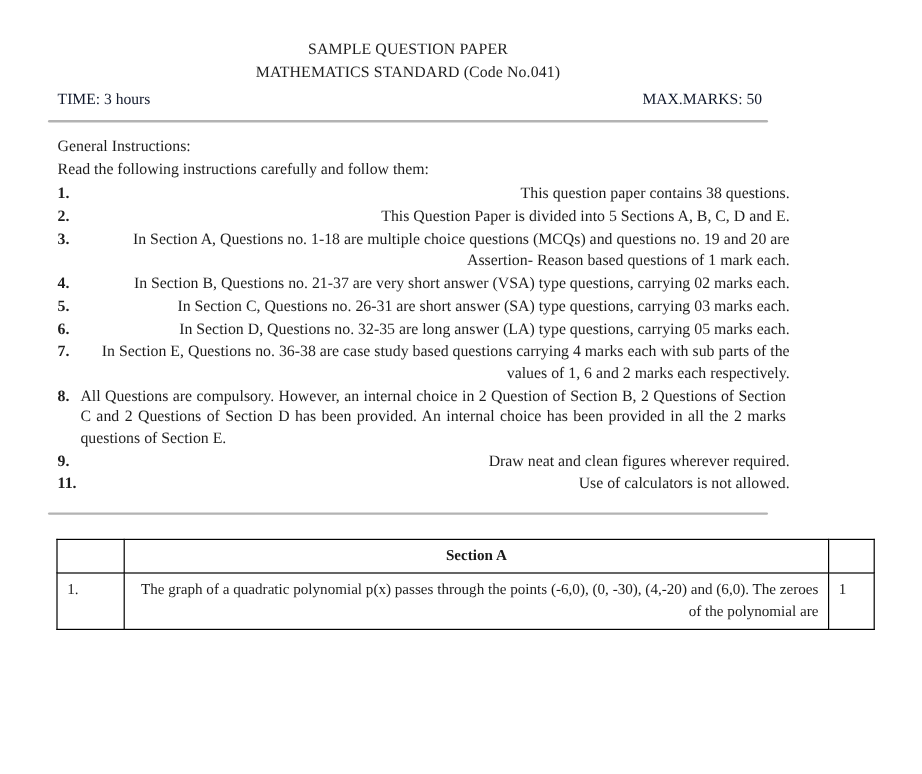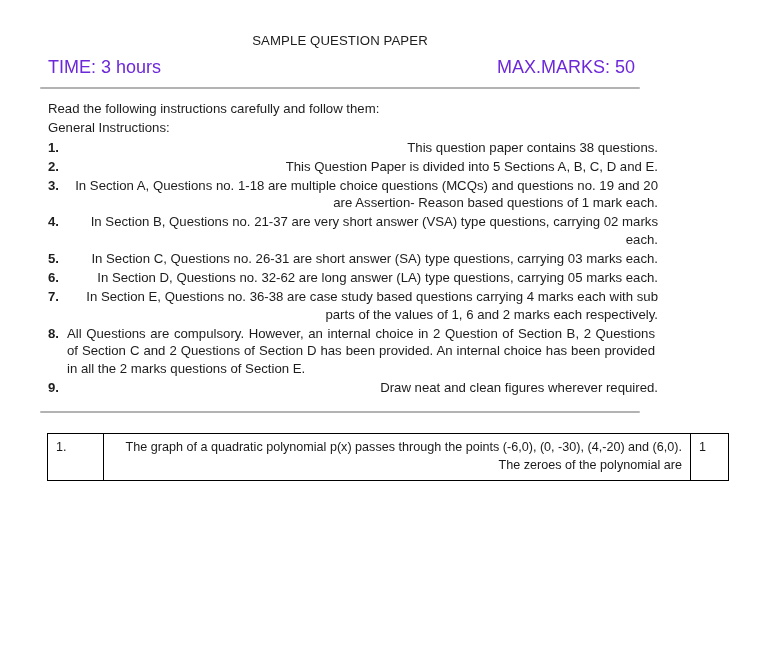"SAMPLE QUESTION PAPER" .page { font-family: none -> Liberation Serif, serif }
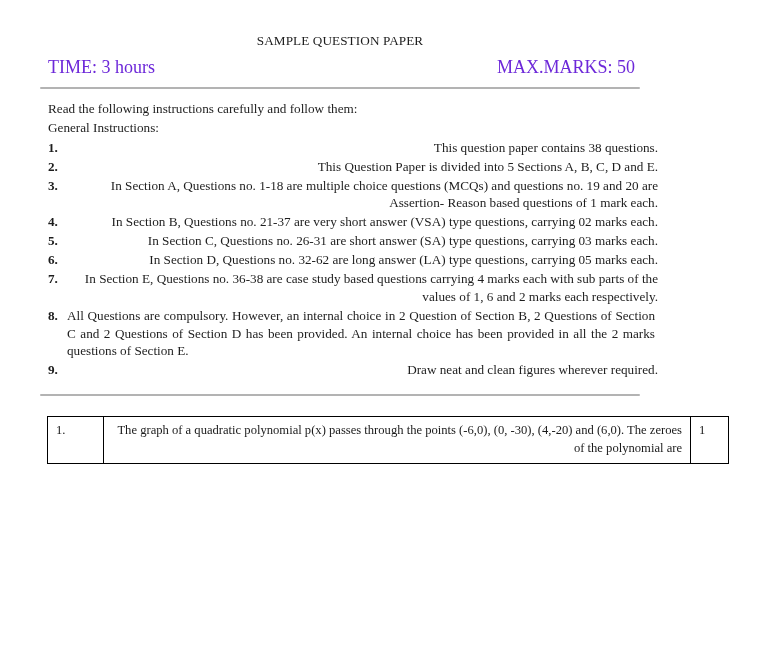"MATHEMATICS STANDARD (Code No.041)" div.hline { html: none -> <div>MATHEMATICS STANDARD (Code No.041)</div> }
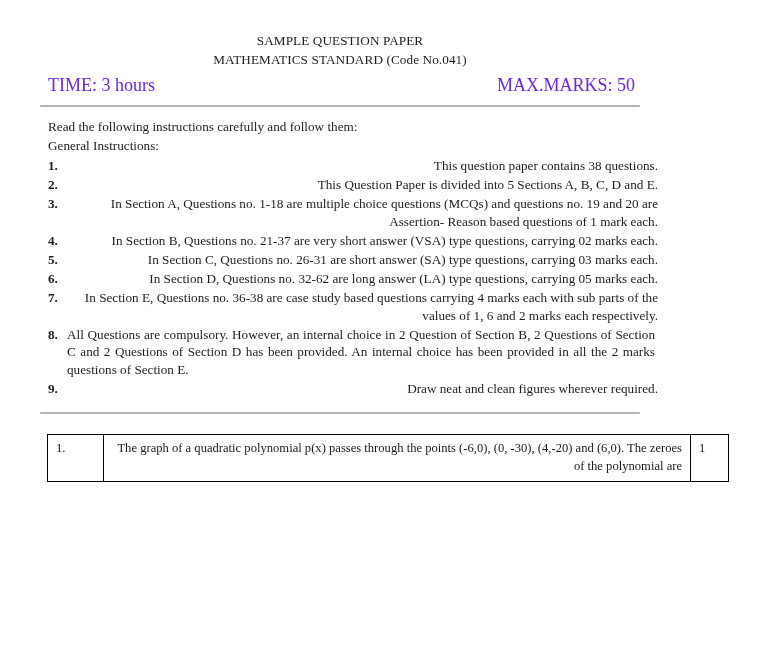"TIME: 3 hours" .meta-row { color: #6d28d9 -> #0f172a; font-size: 18px -> 13px }
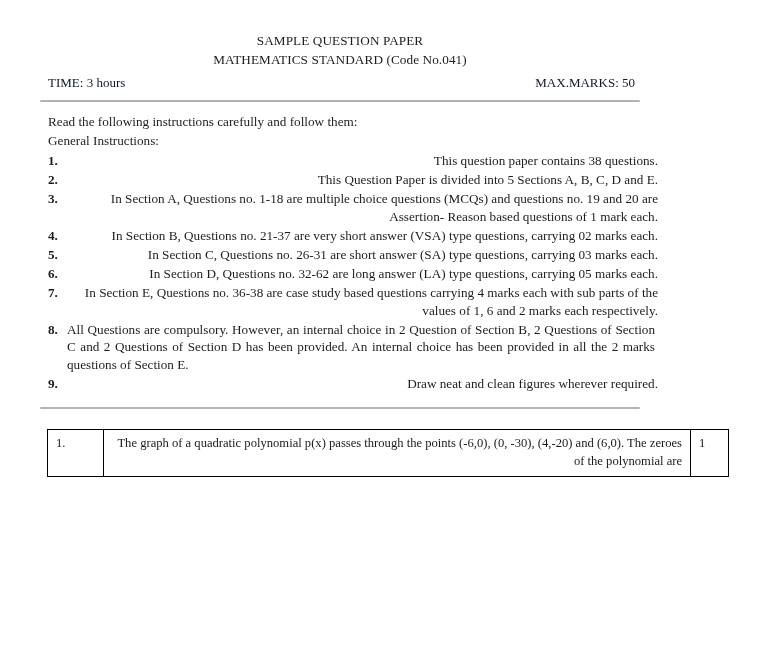"Read the following instructions" p.instr-lead { order: before "General Instructions:" -> after "General Instructions:" }
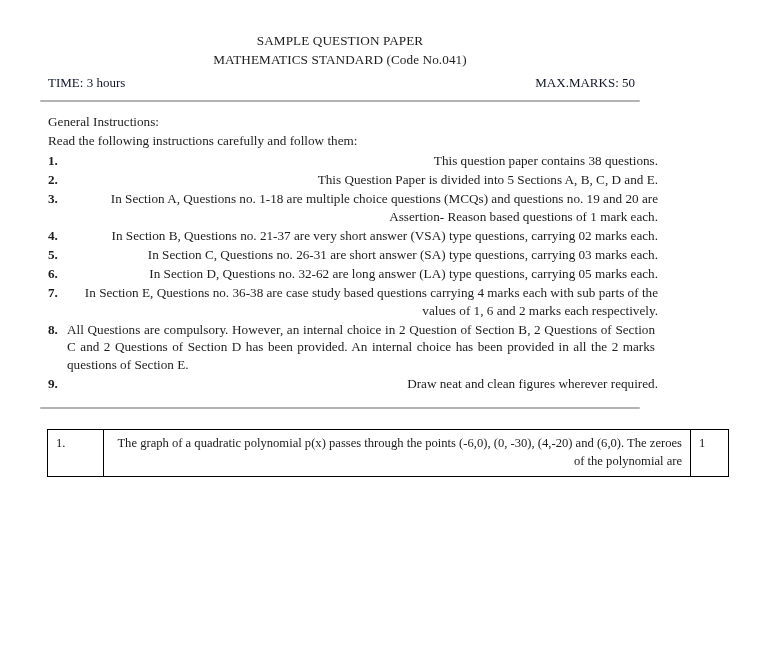"In Section D, Questions no." span.txt { text: 32-62 -> 32-35 }
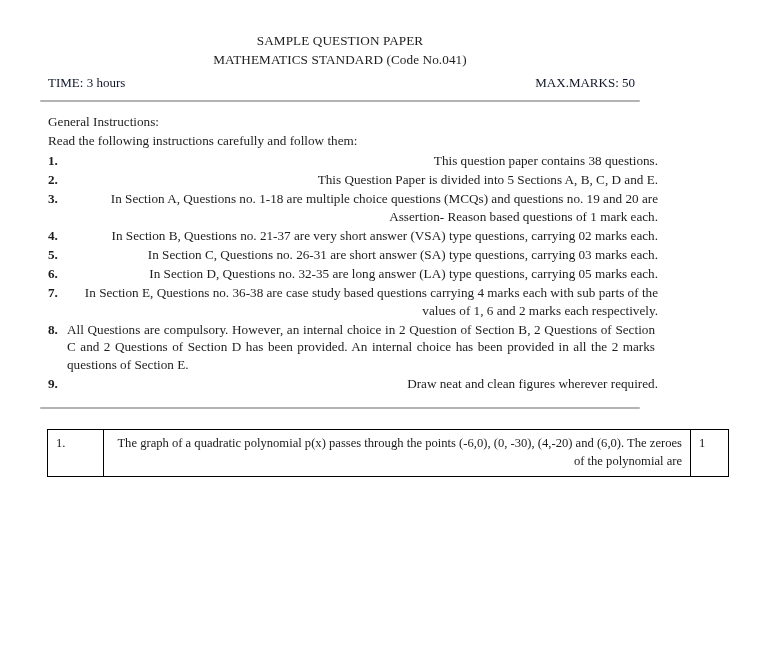"11." li.wide { html: none -> <li> <span>11.</span> <span>Use of calculators is not allowed.</span> </li> }
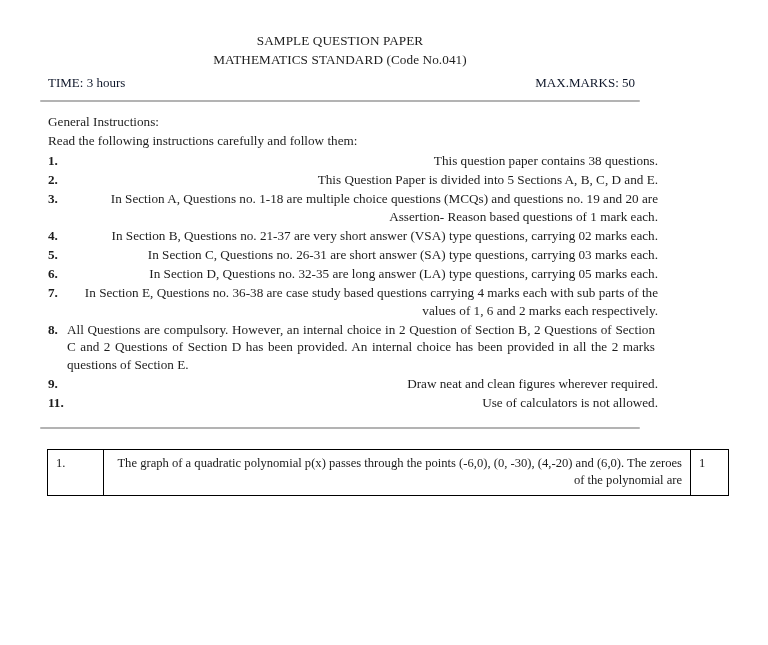"Section A" tr { html: none -> <tr> <td></td> <td>Section A</td> <td></td> </tr> }
